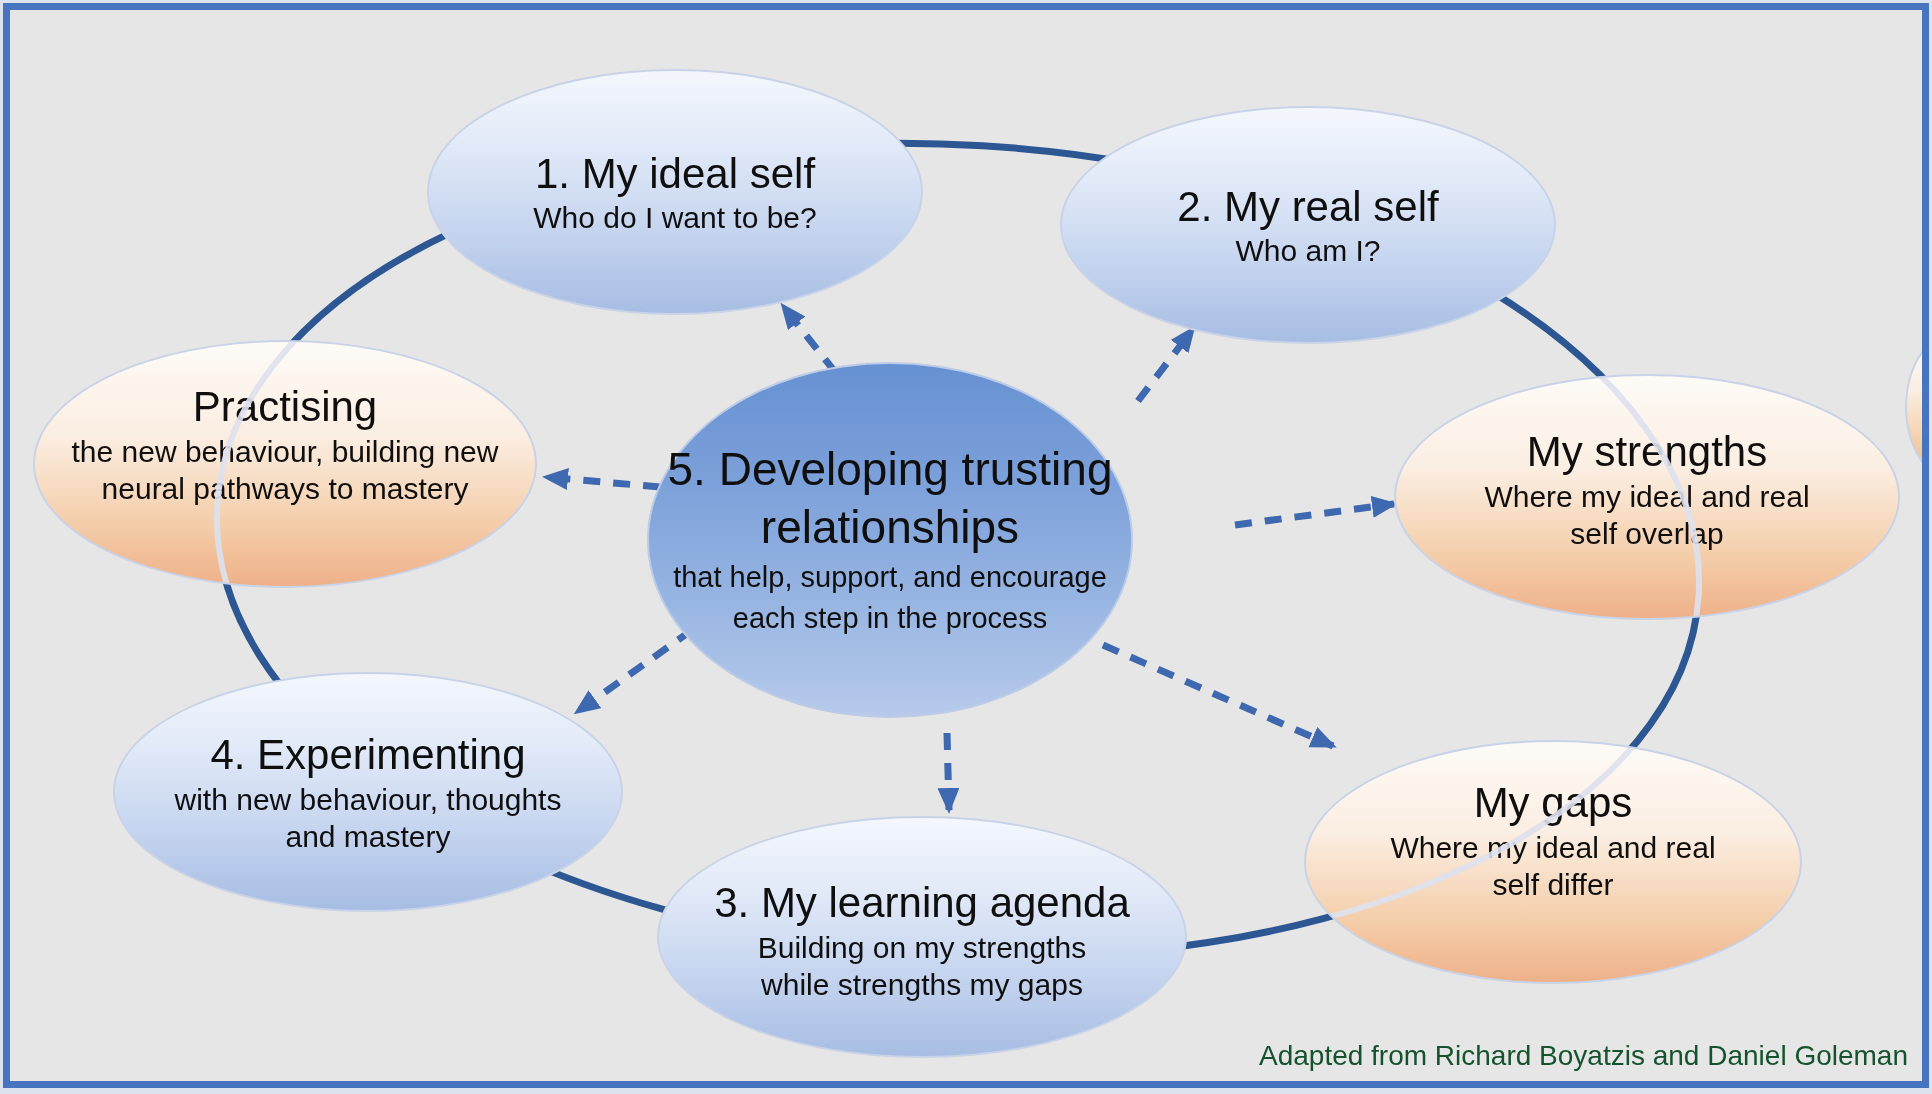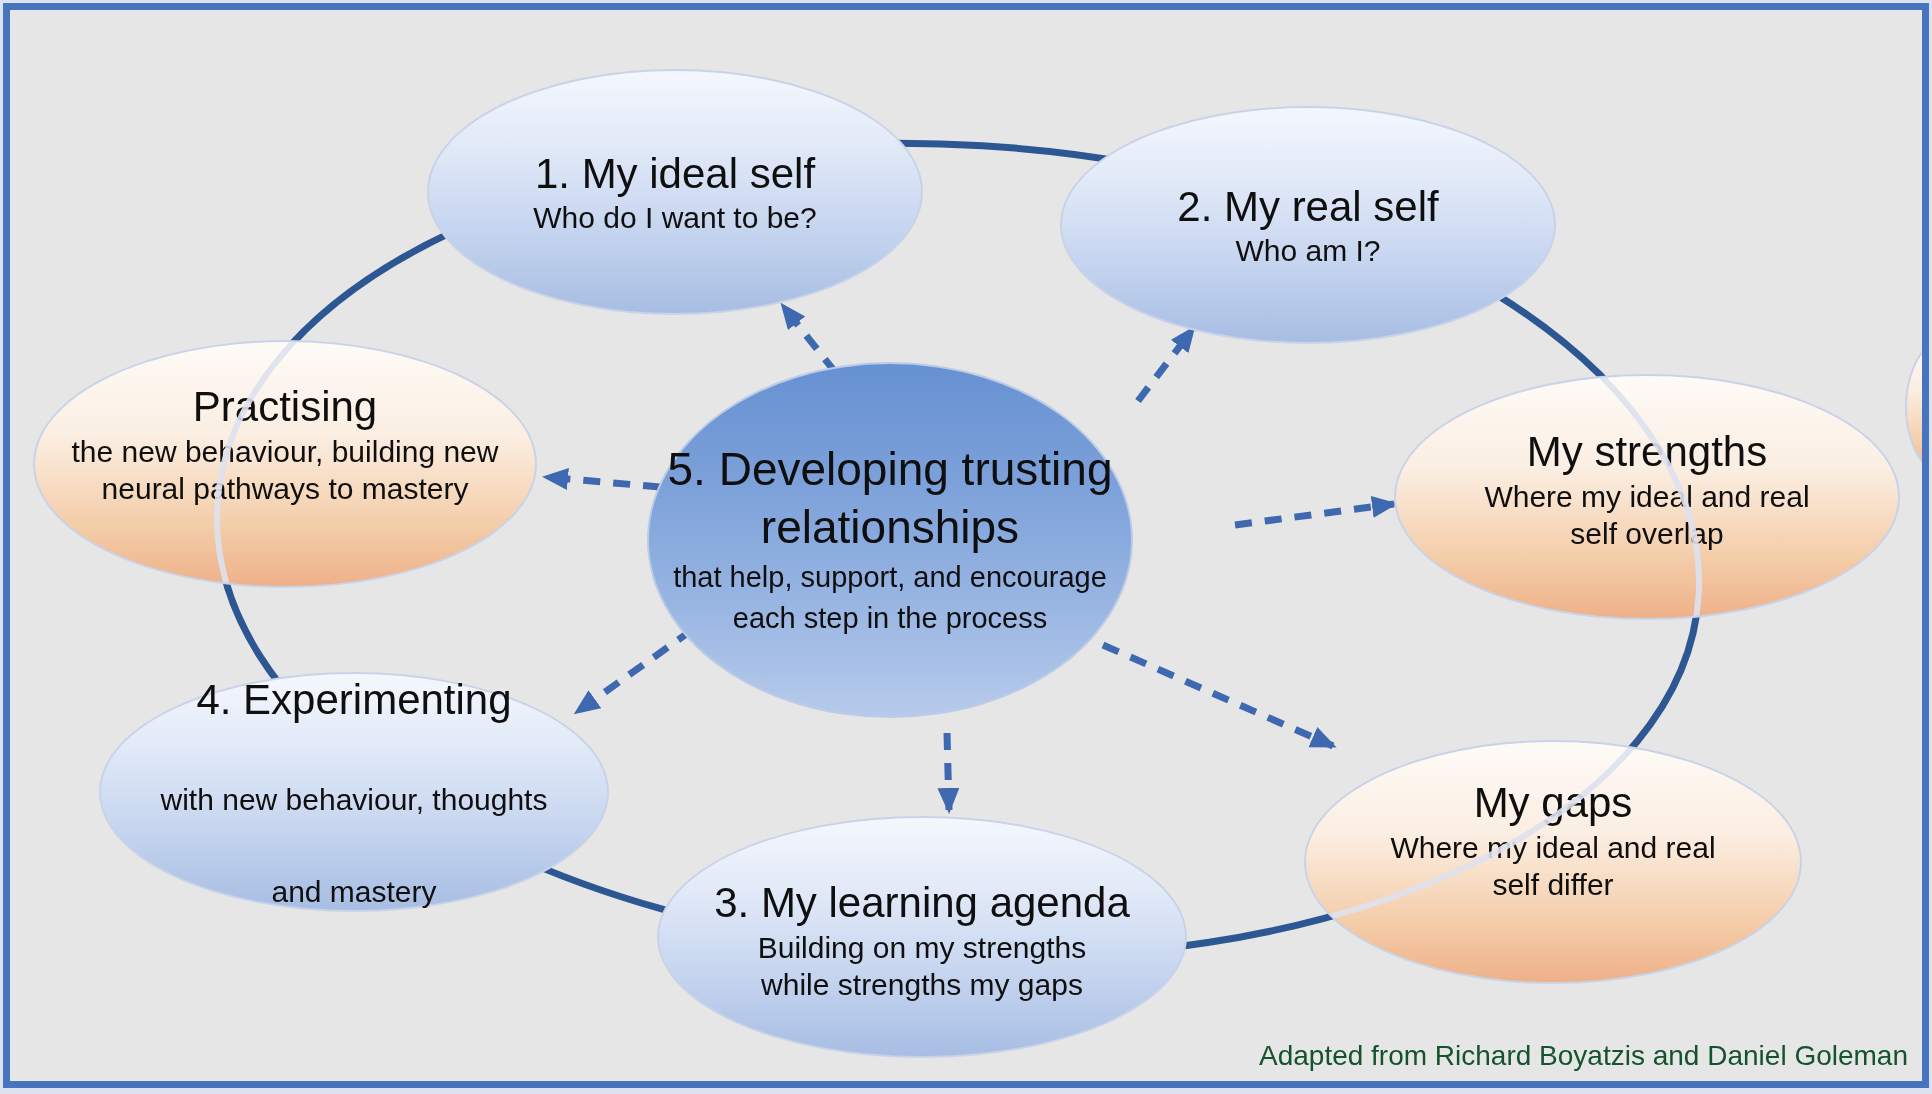"4. Experimenting" #node-experimenting { justify-content: space-between -> none; left: 99px -> 113px }
